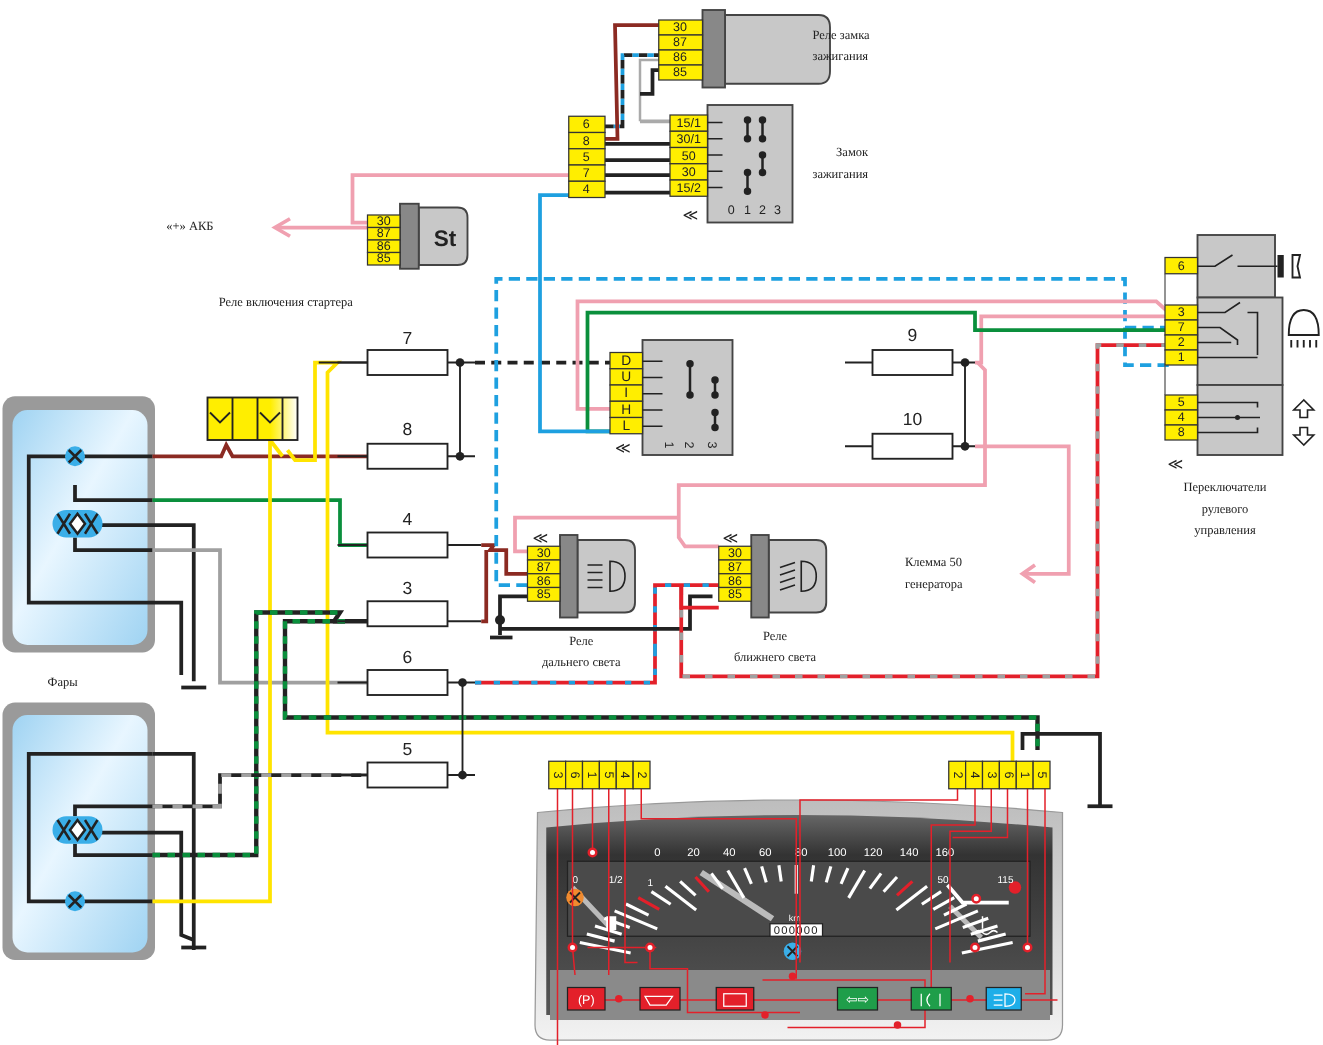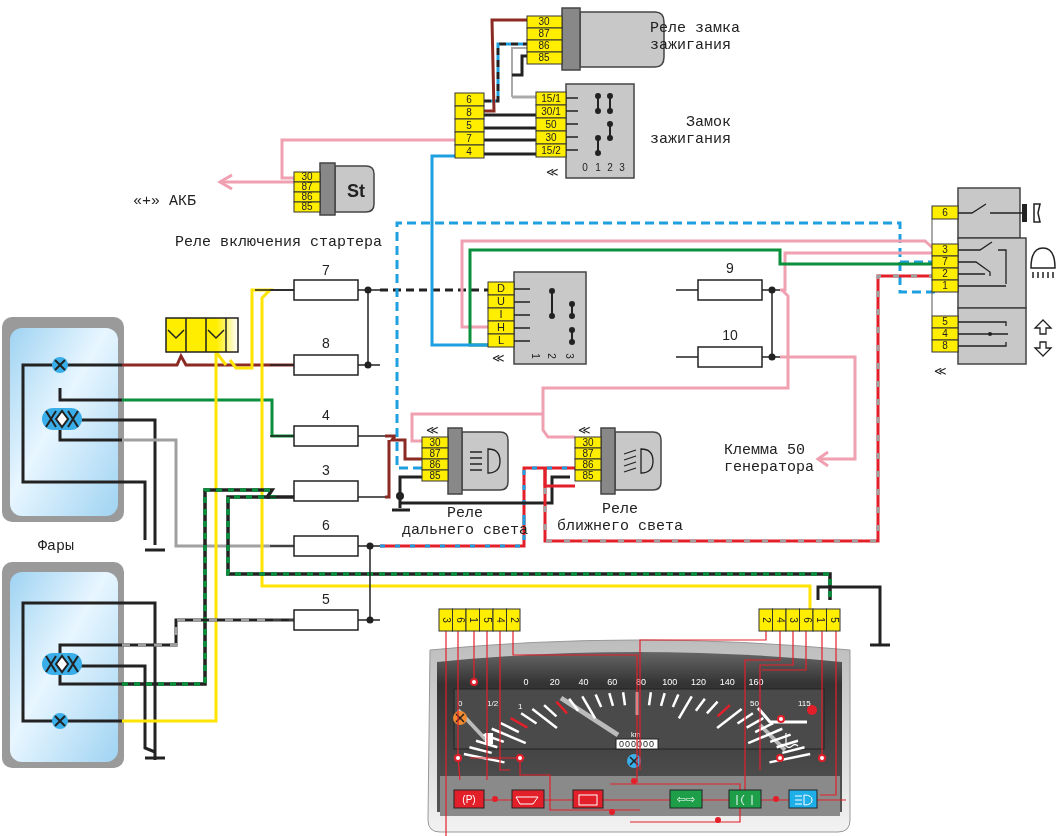"Реле замка" .lbl { font-family: Liberation Mono, monospace -> Liberation Serif, serif; font-size: 15px -> 10px }
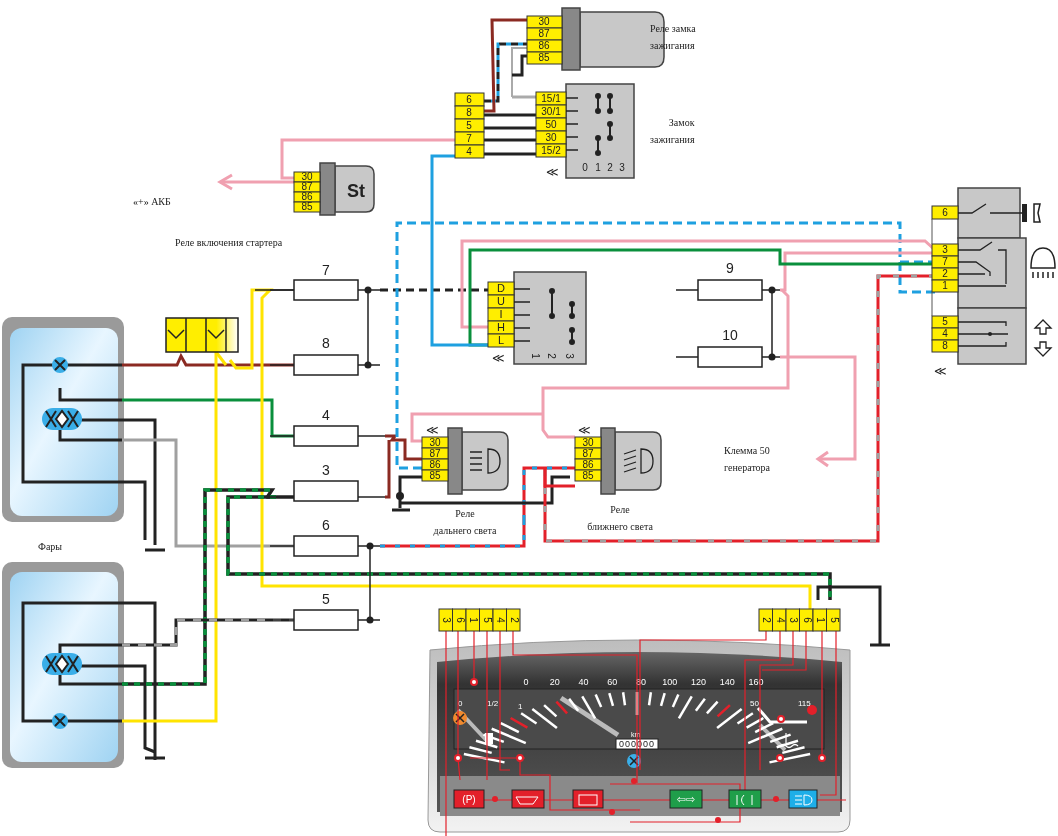"«+» АКБ" div.lbl { margin-top: 20px -> none }
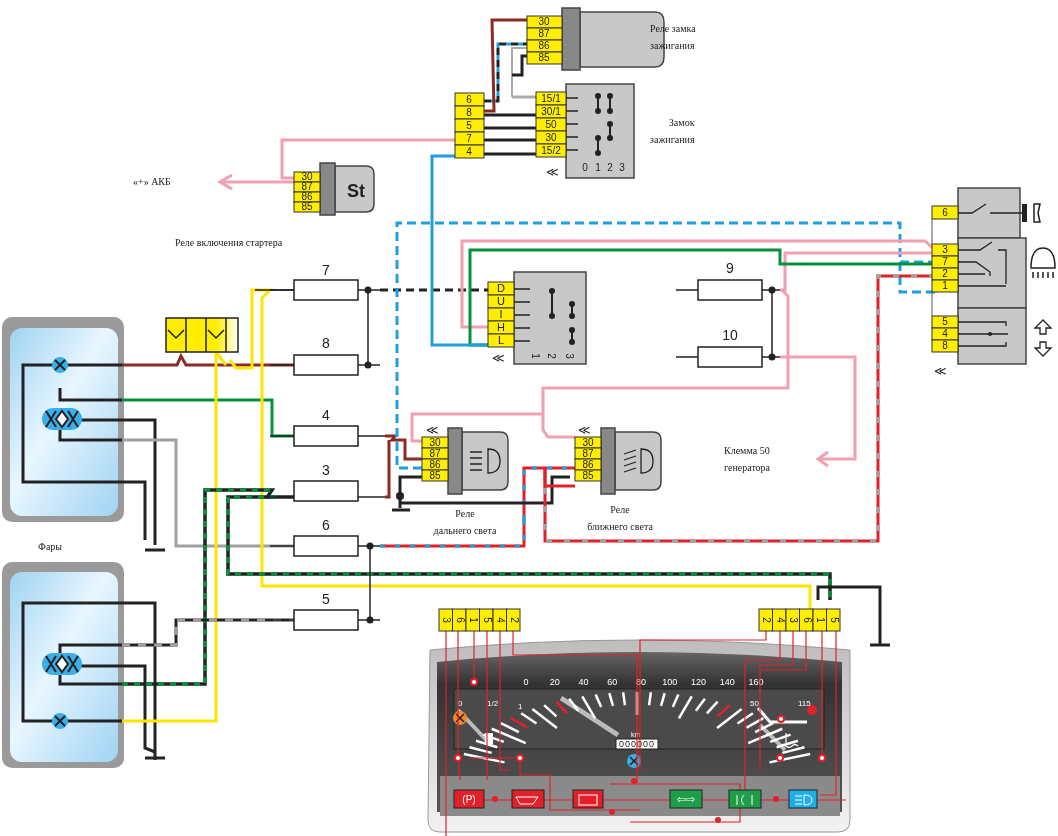"Переключатели" div.lbl { html: none -> <div> <div>Переключатели</div> <div>рулевого</div> <div>управления</div> </div> }
